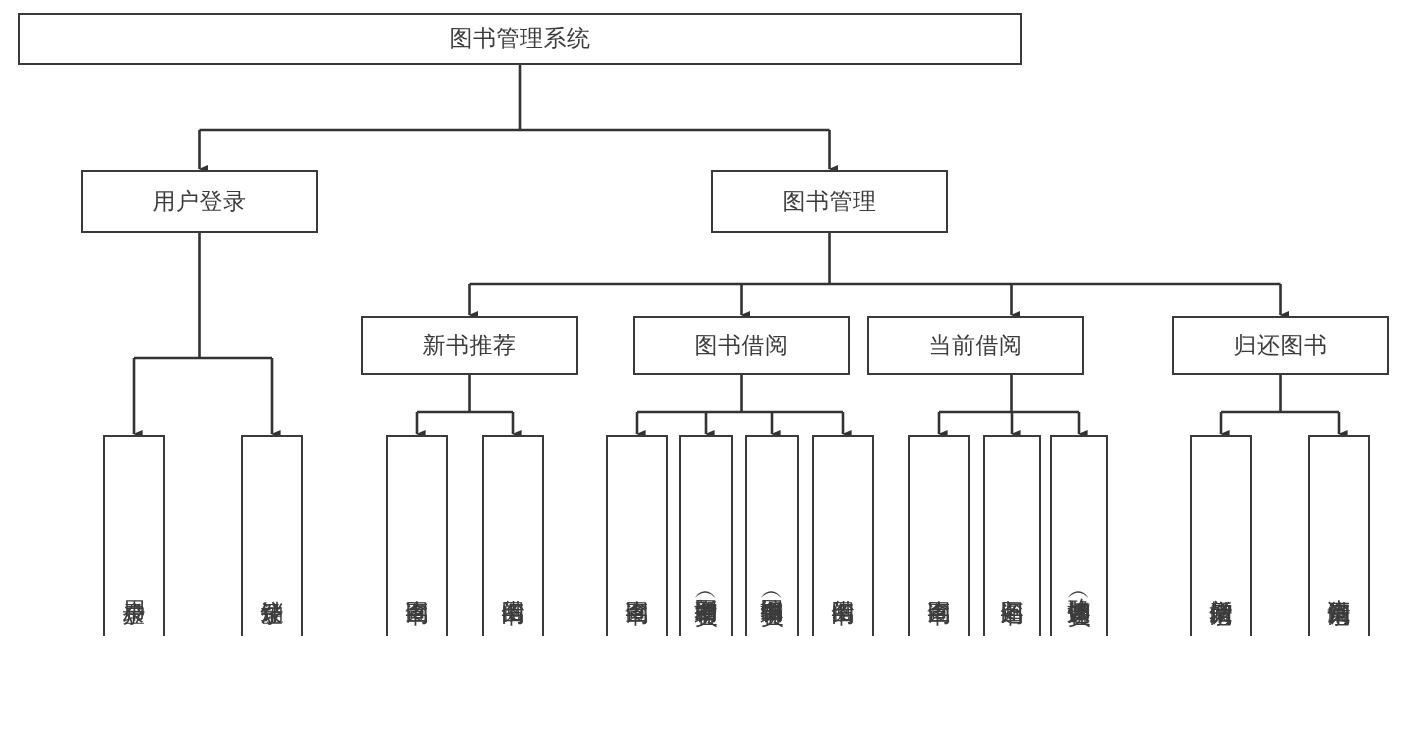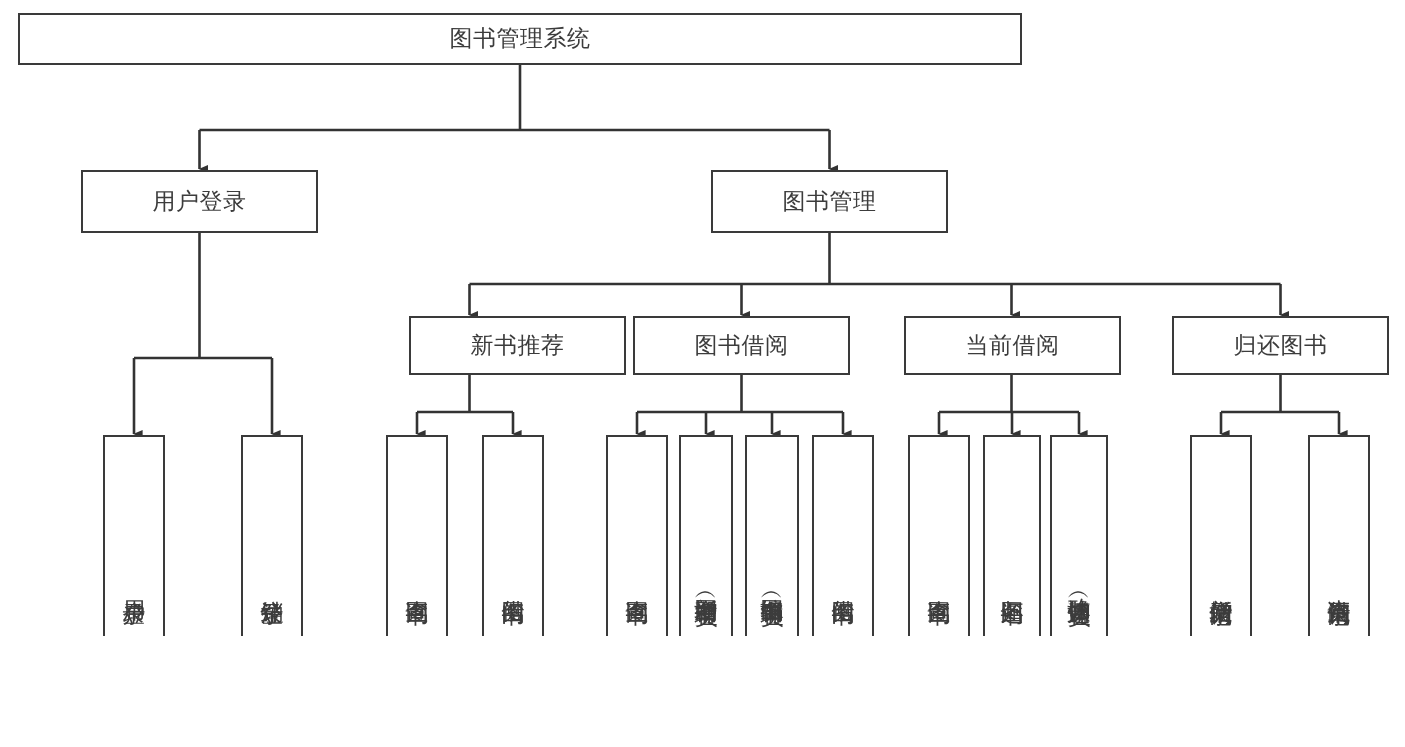"新书推荐" div.node { margin-left: 48px -> none }
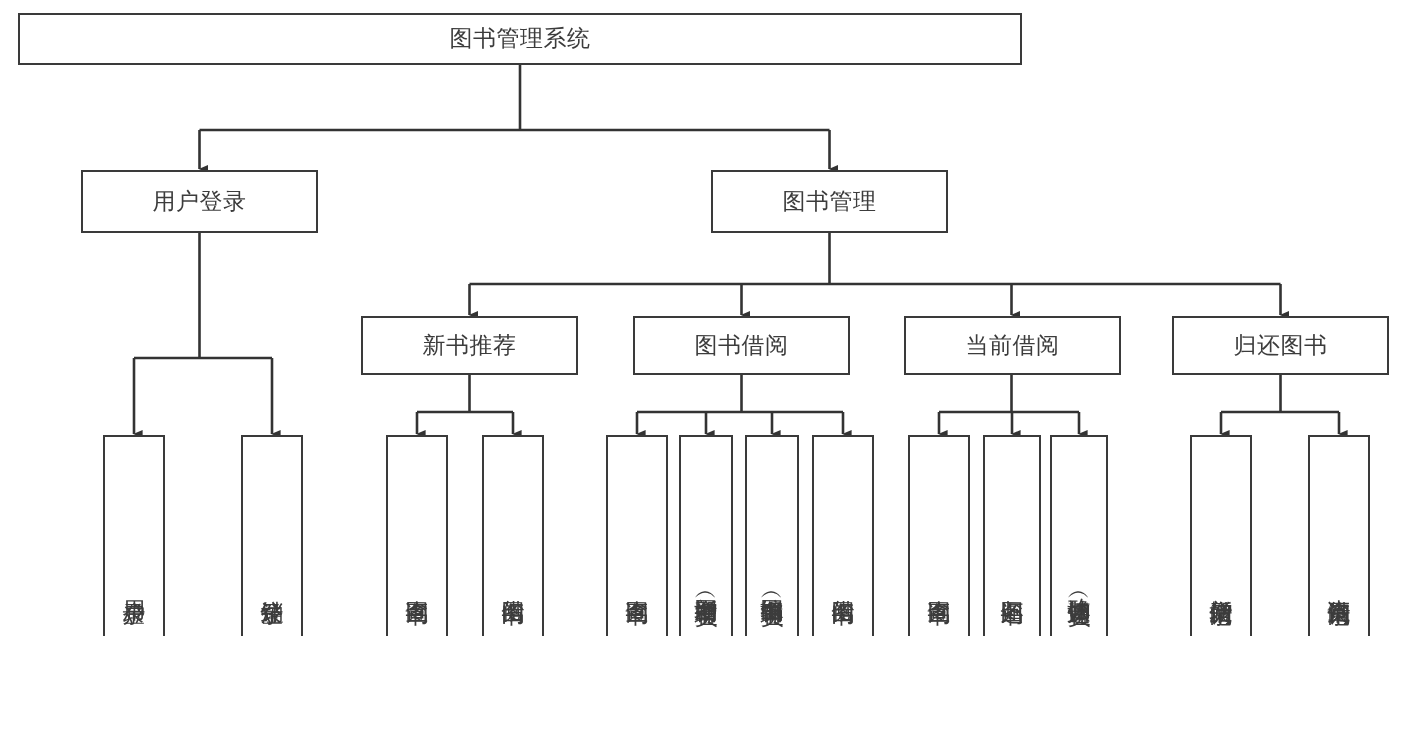"当前借阅" div.node { left: 904px -> 867px }
